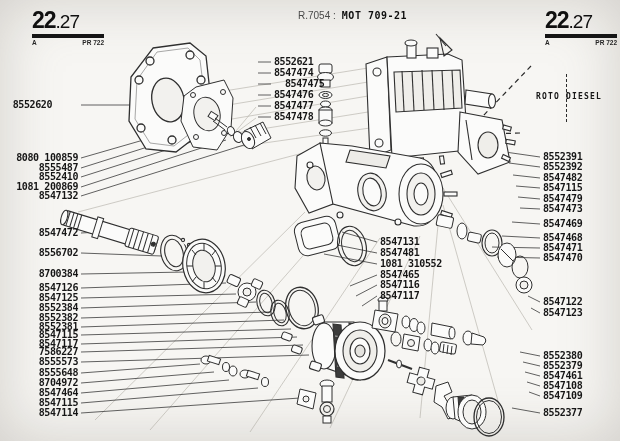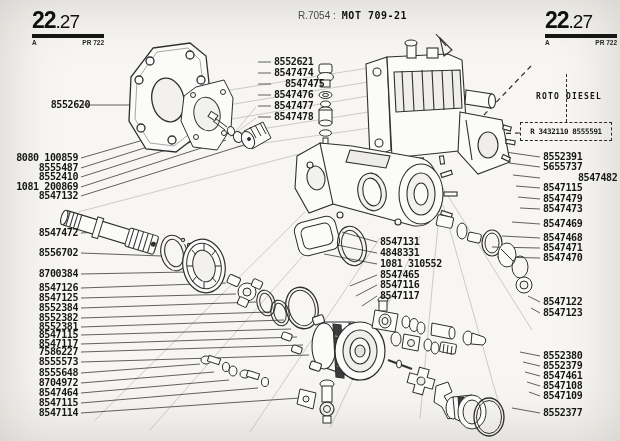"8552620" div.plabel { right: 530px -> 568px }
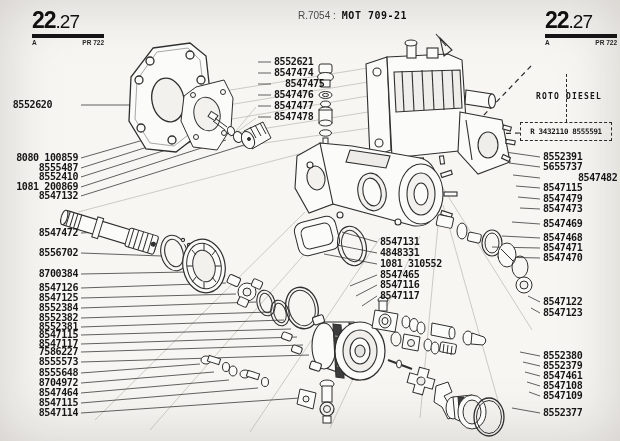"R 3432110 8555591" div.dashbox { html: <div> <span>R 3432110 8555591</span> </div> -> none }
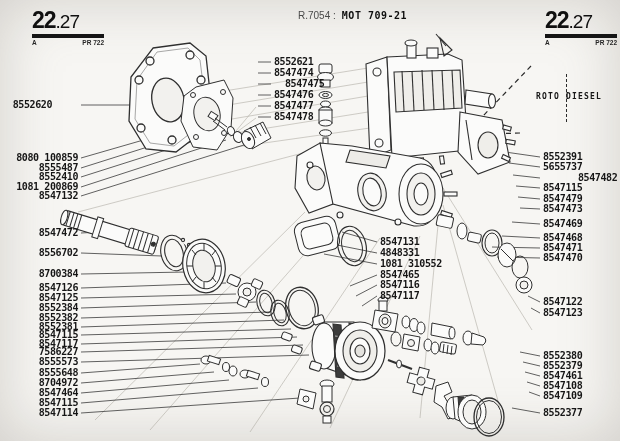"5655737" div.plabel { text: 5655737 -> 8552392 }
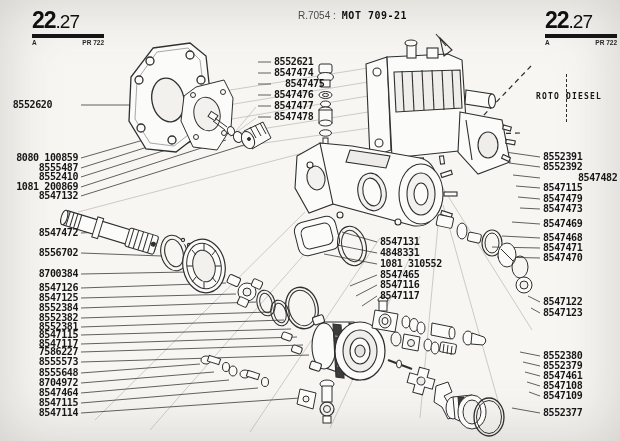"8547482" div.plabel { margin-left: 35px -> none }
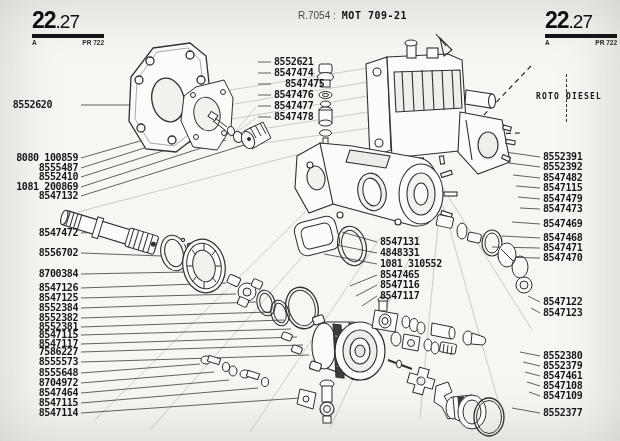"4848331" div.plabel { text: 4848331 -> 8547481 }
